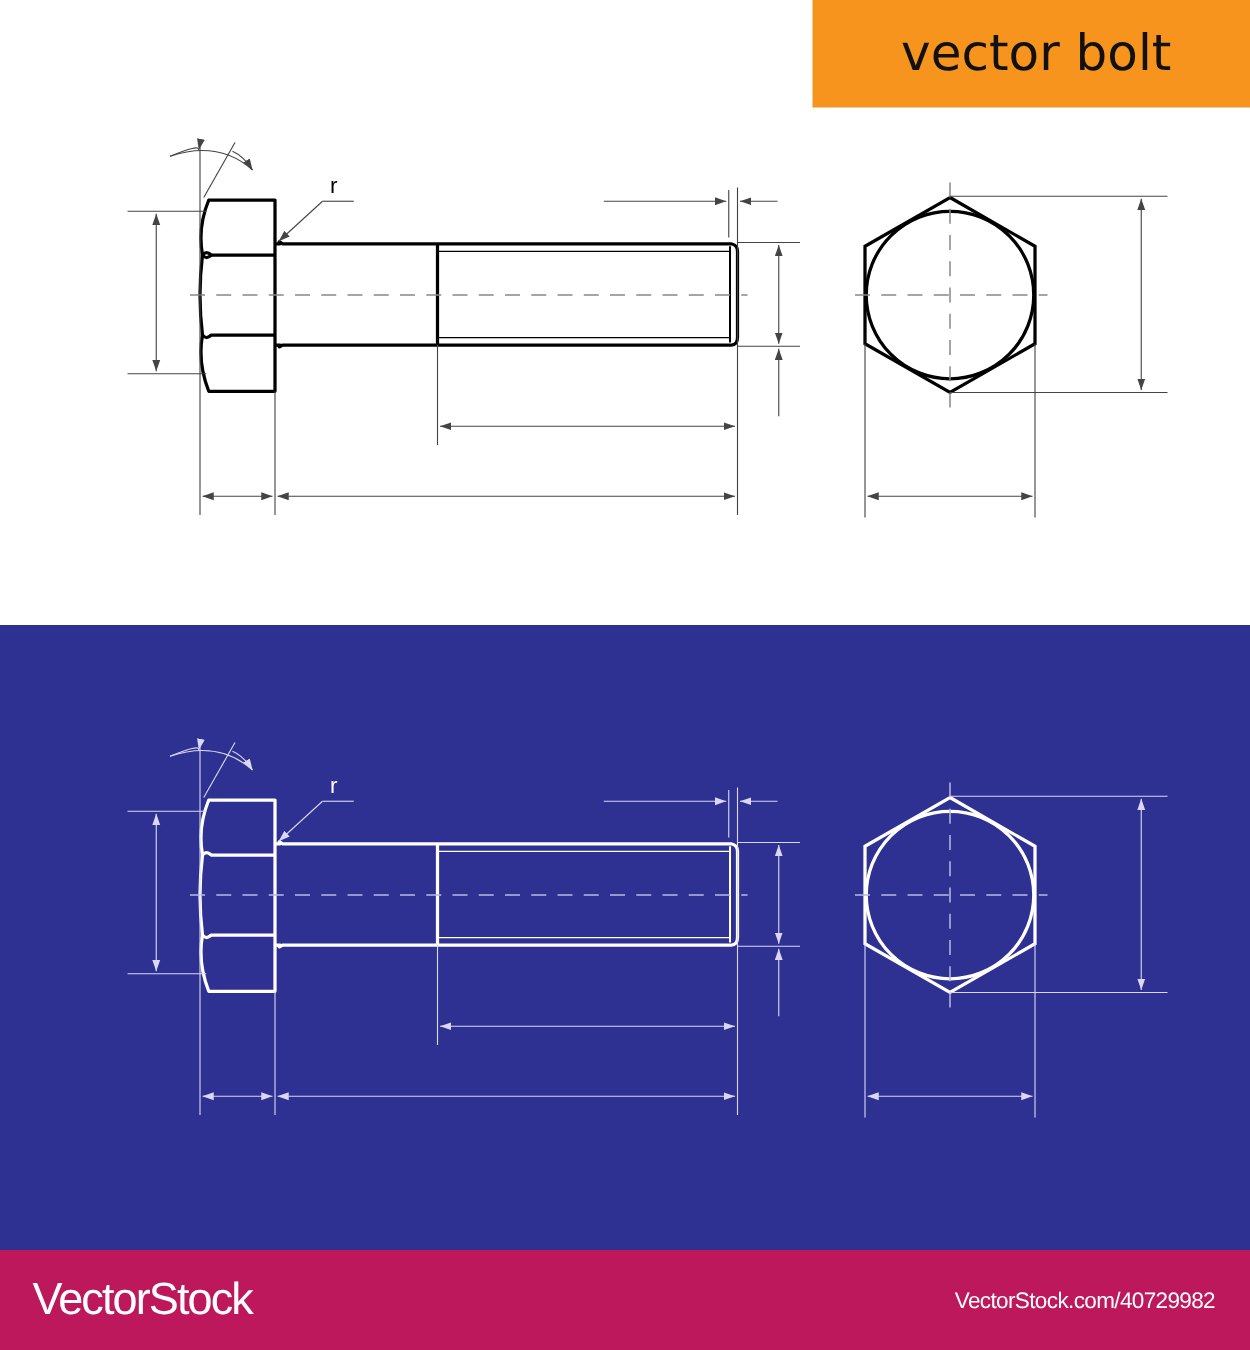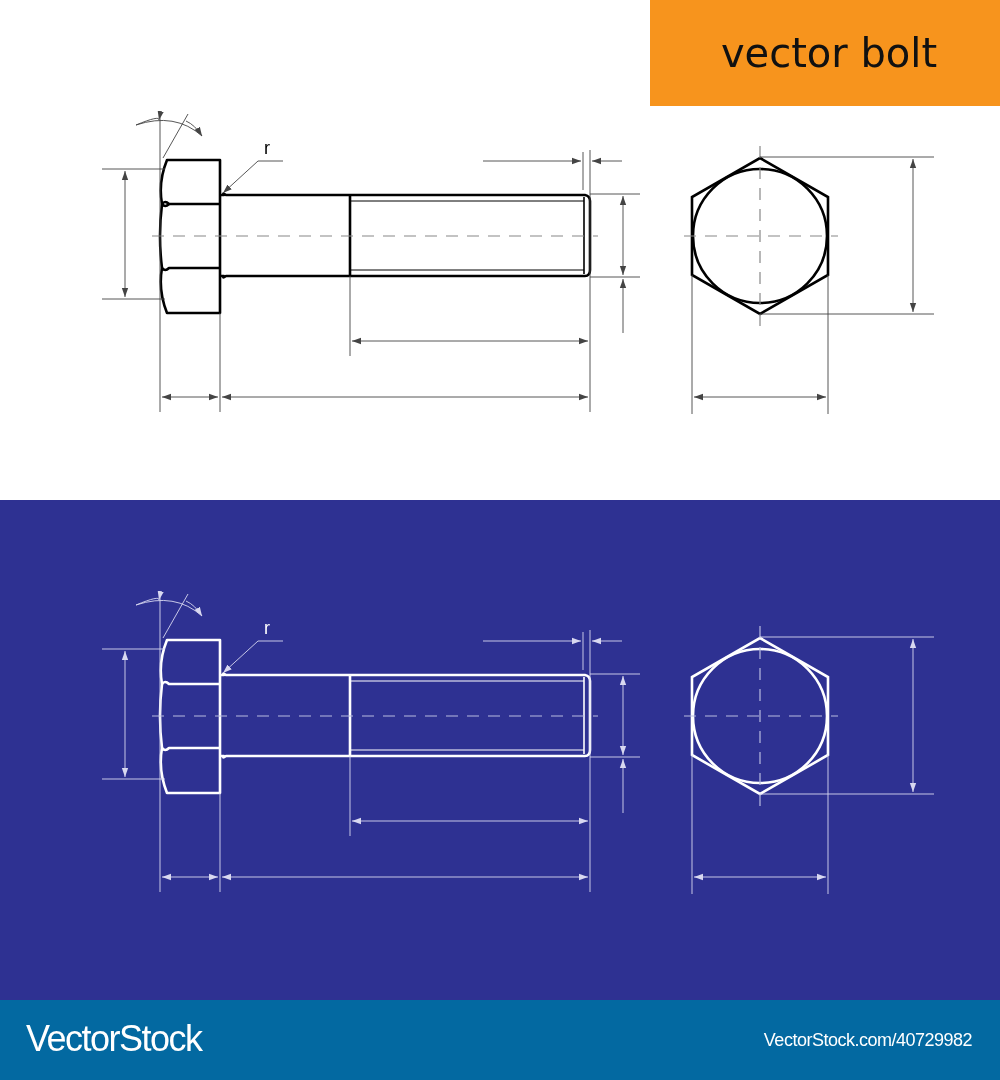"vector bolt" .title-box { height: 106px -> 86px }
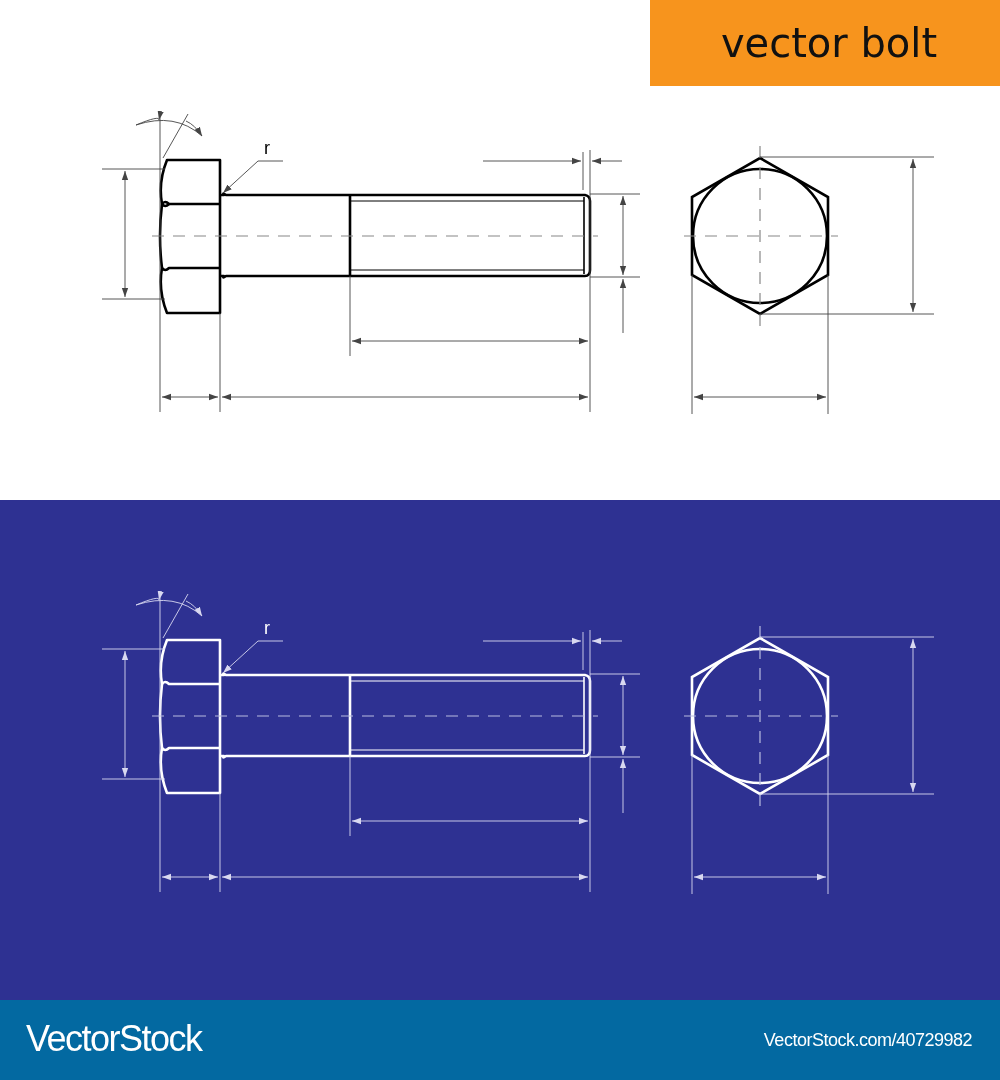"VectorStock" .footer { background: #0369a1 -> #be185d }
